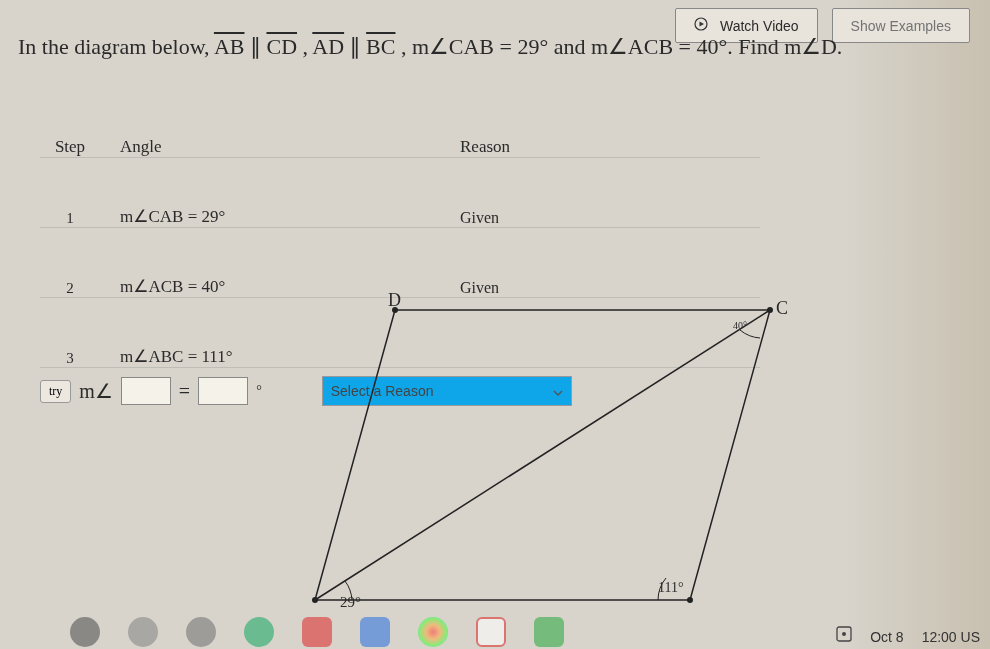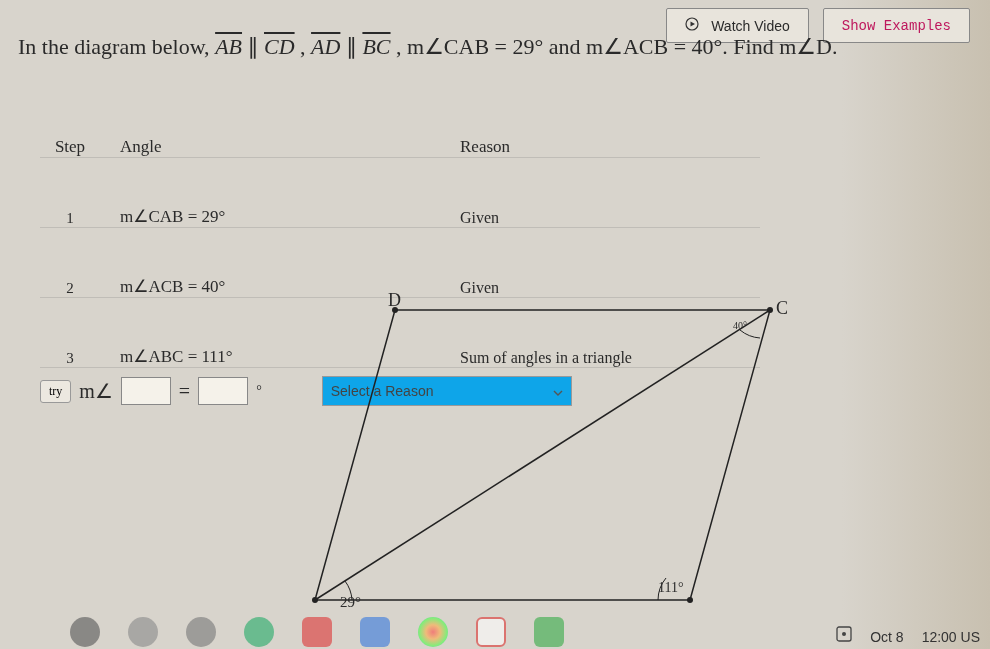"Show Examples" .btn.faded { color: #be185d -> #737373; font-family: Liberation Mono, monospace -> none }
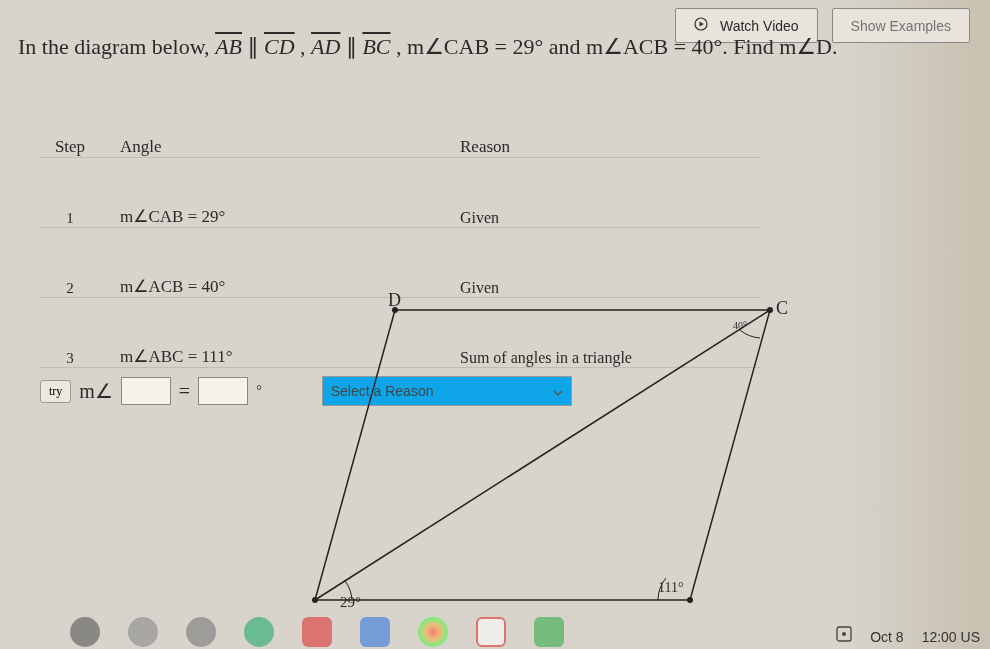"AB" .overline { font-style: italic -> none }
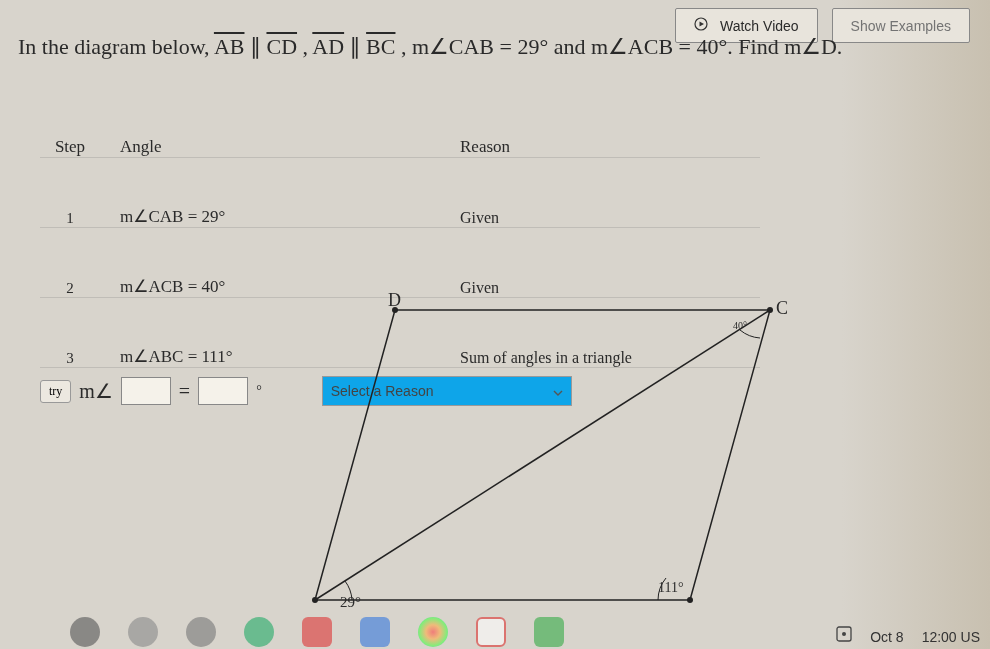"Sum of angles in a" div.col-reason { html: <div>Sum of angles in a triangle</div> -> none }
